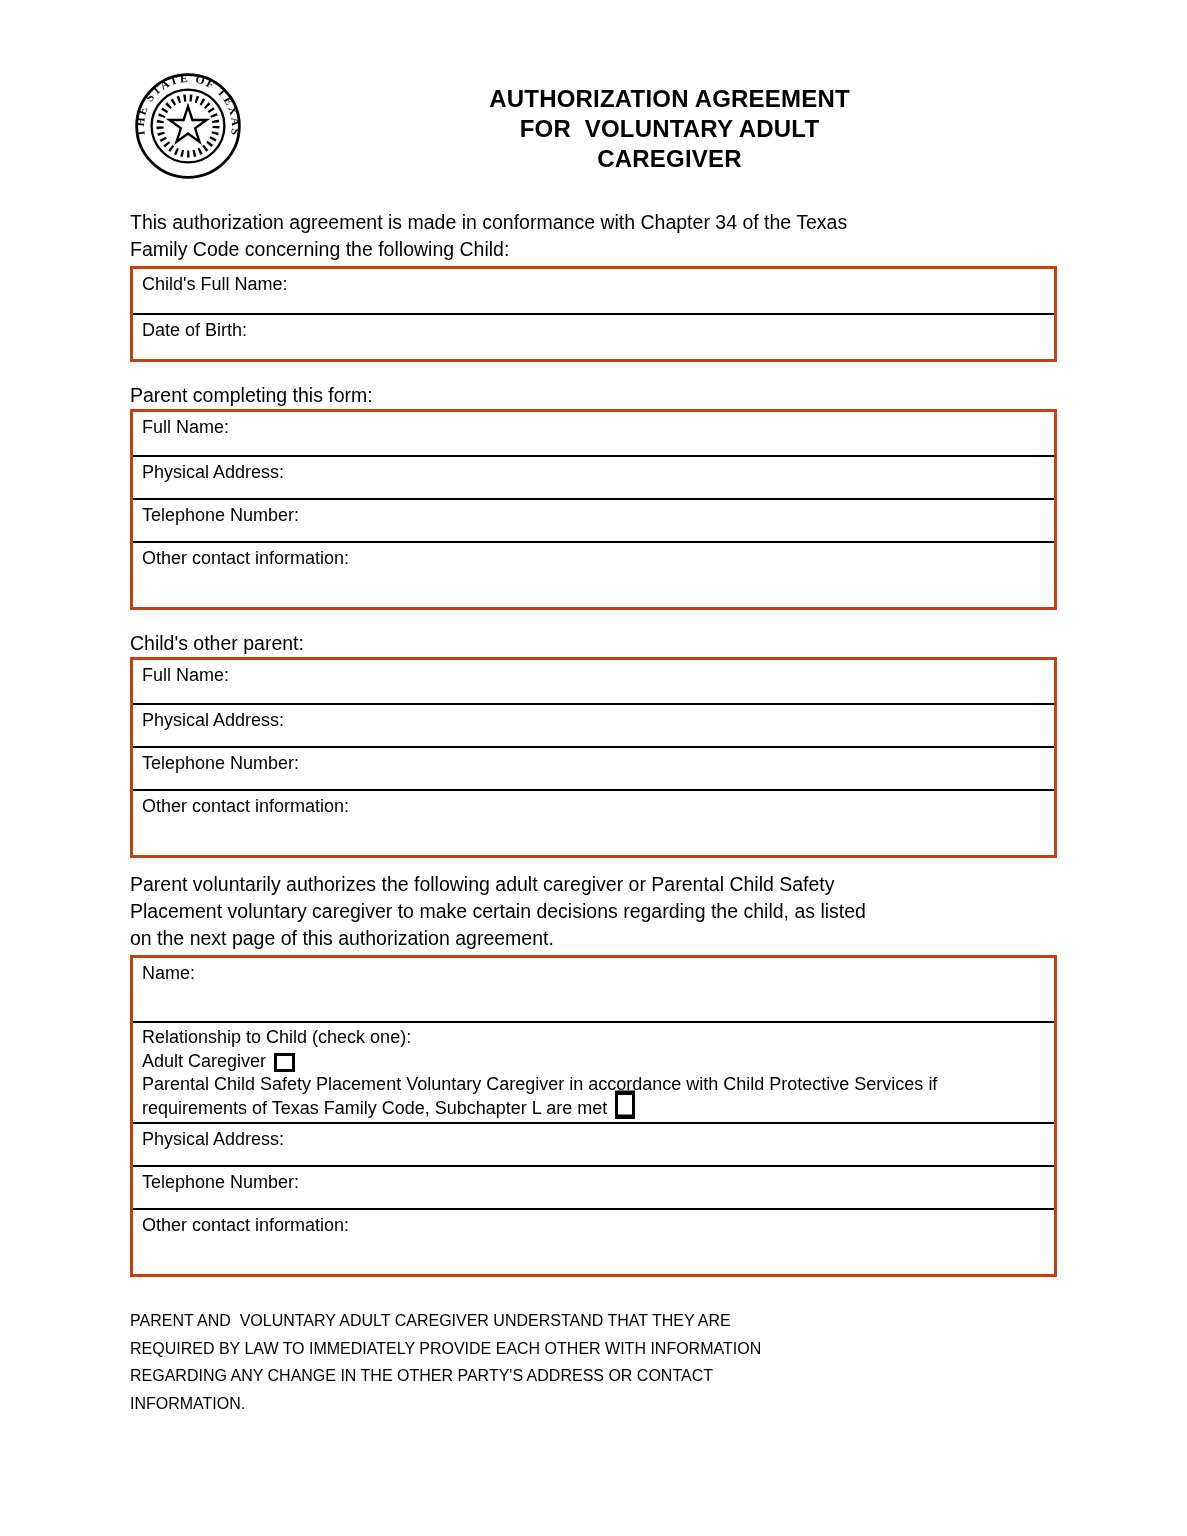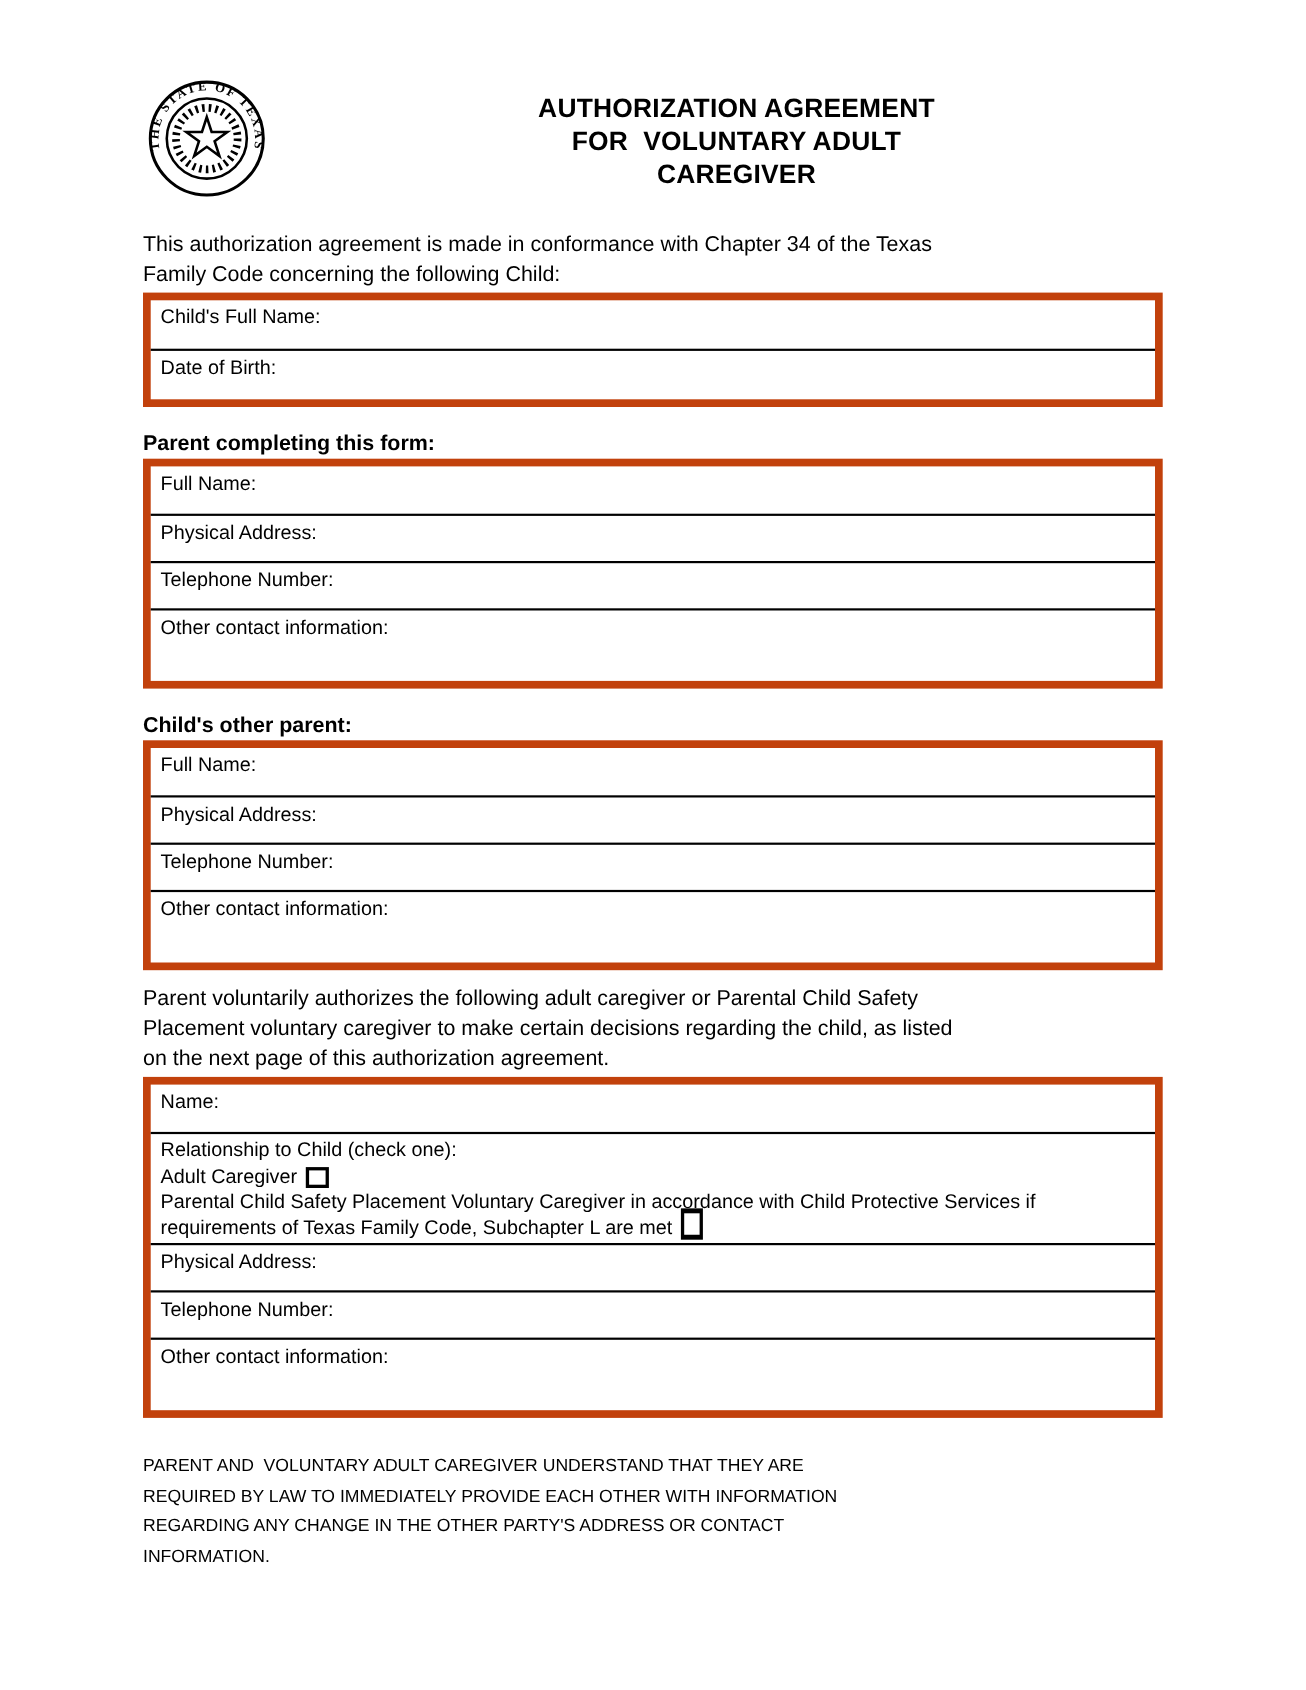"Child's Full Name:" .ftable { border: 7px solid #c2410c -> 3px solid #c2410c }
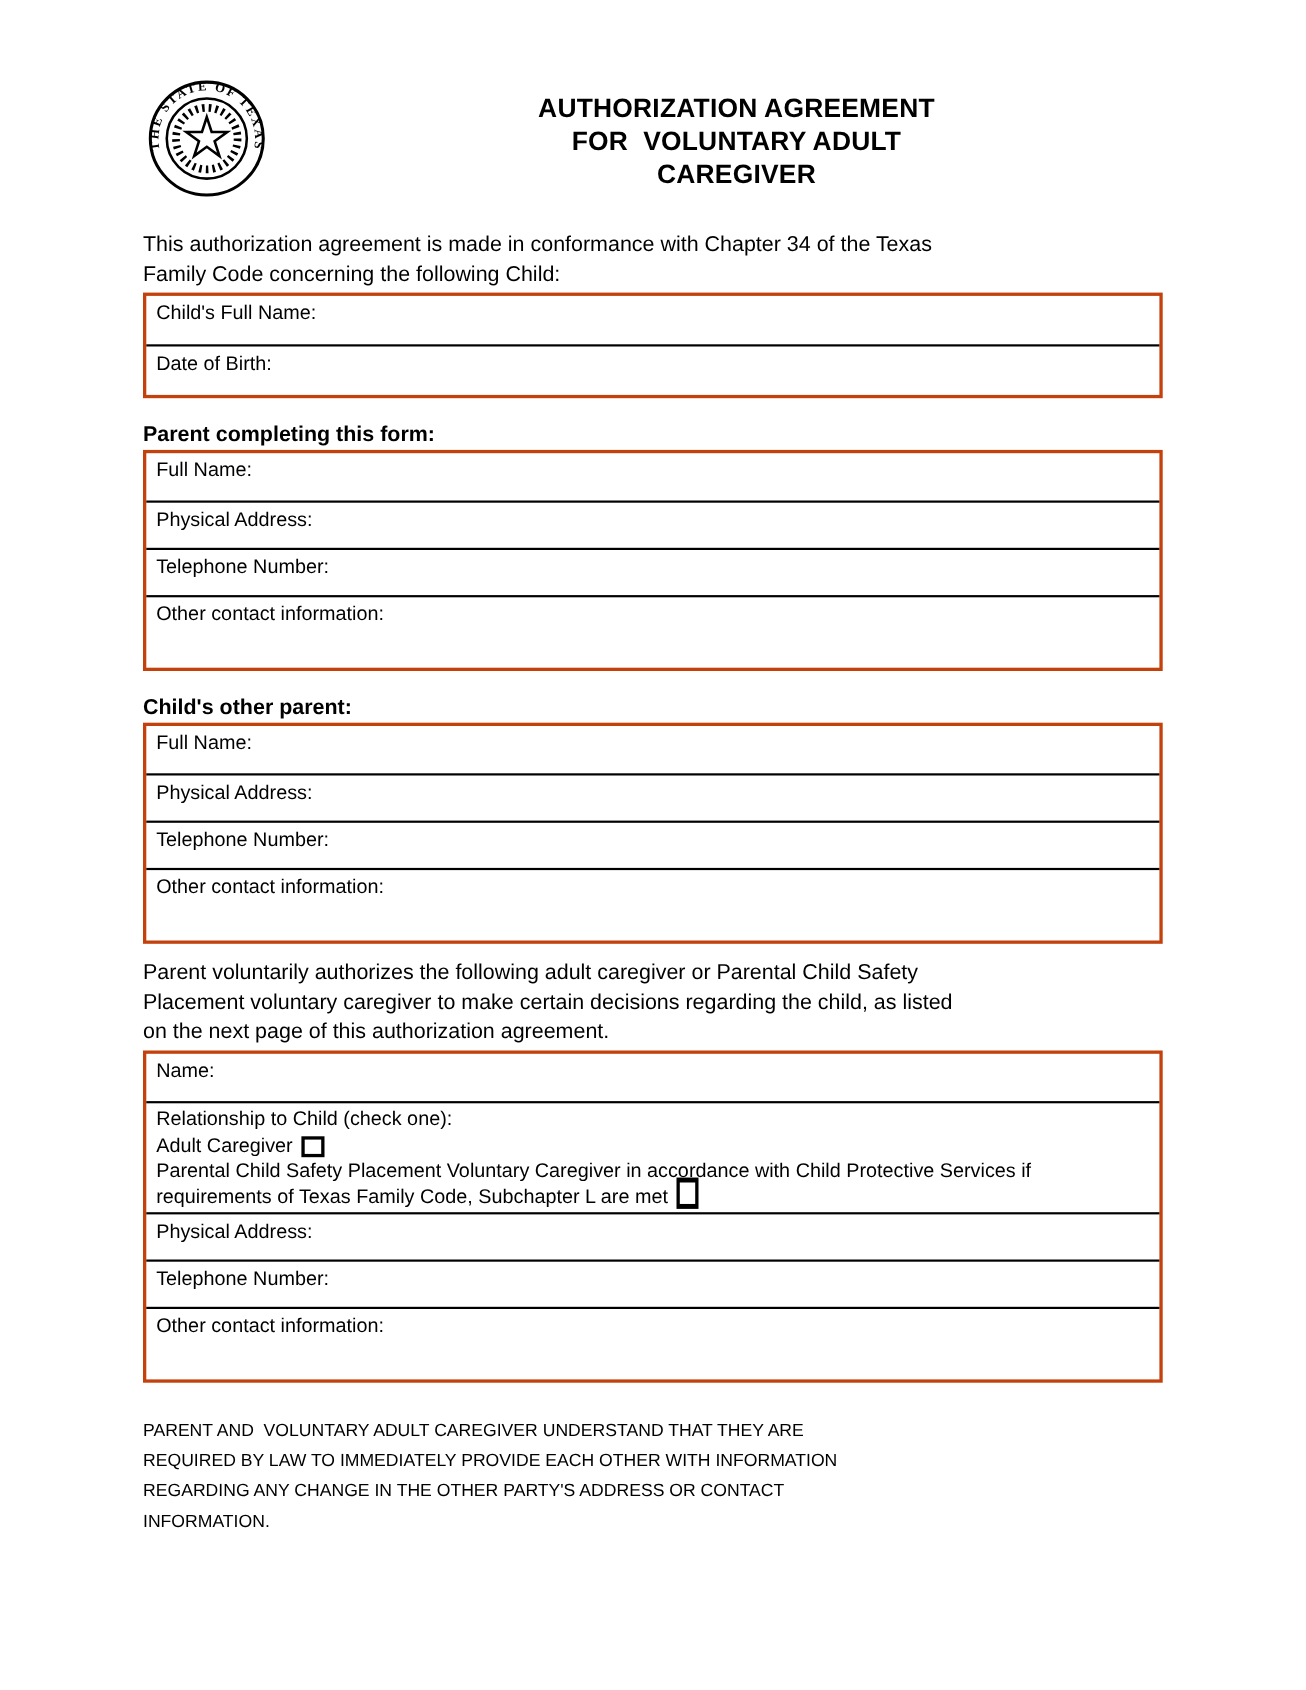"Parent completing this form:" .sec-heading { font-weight: bold -> normal }
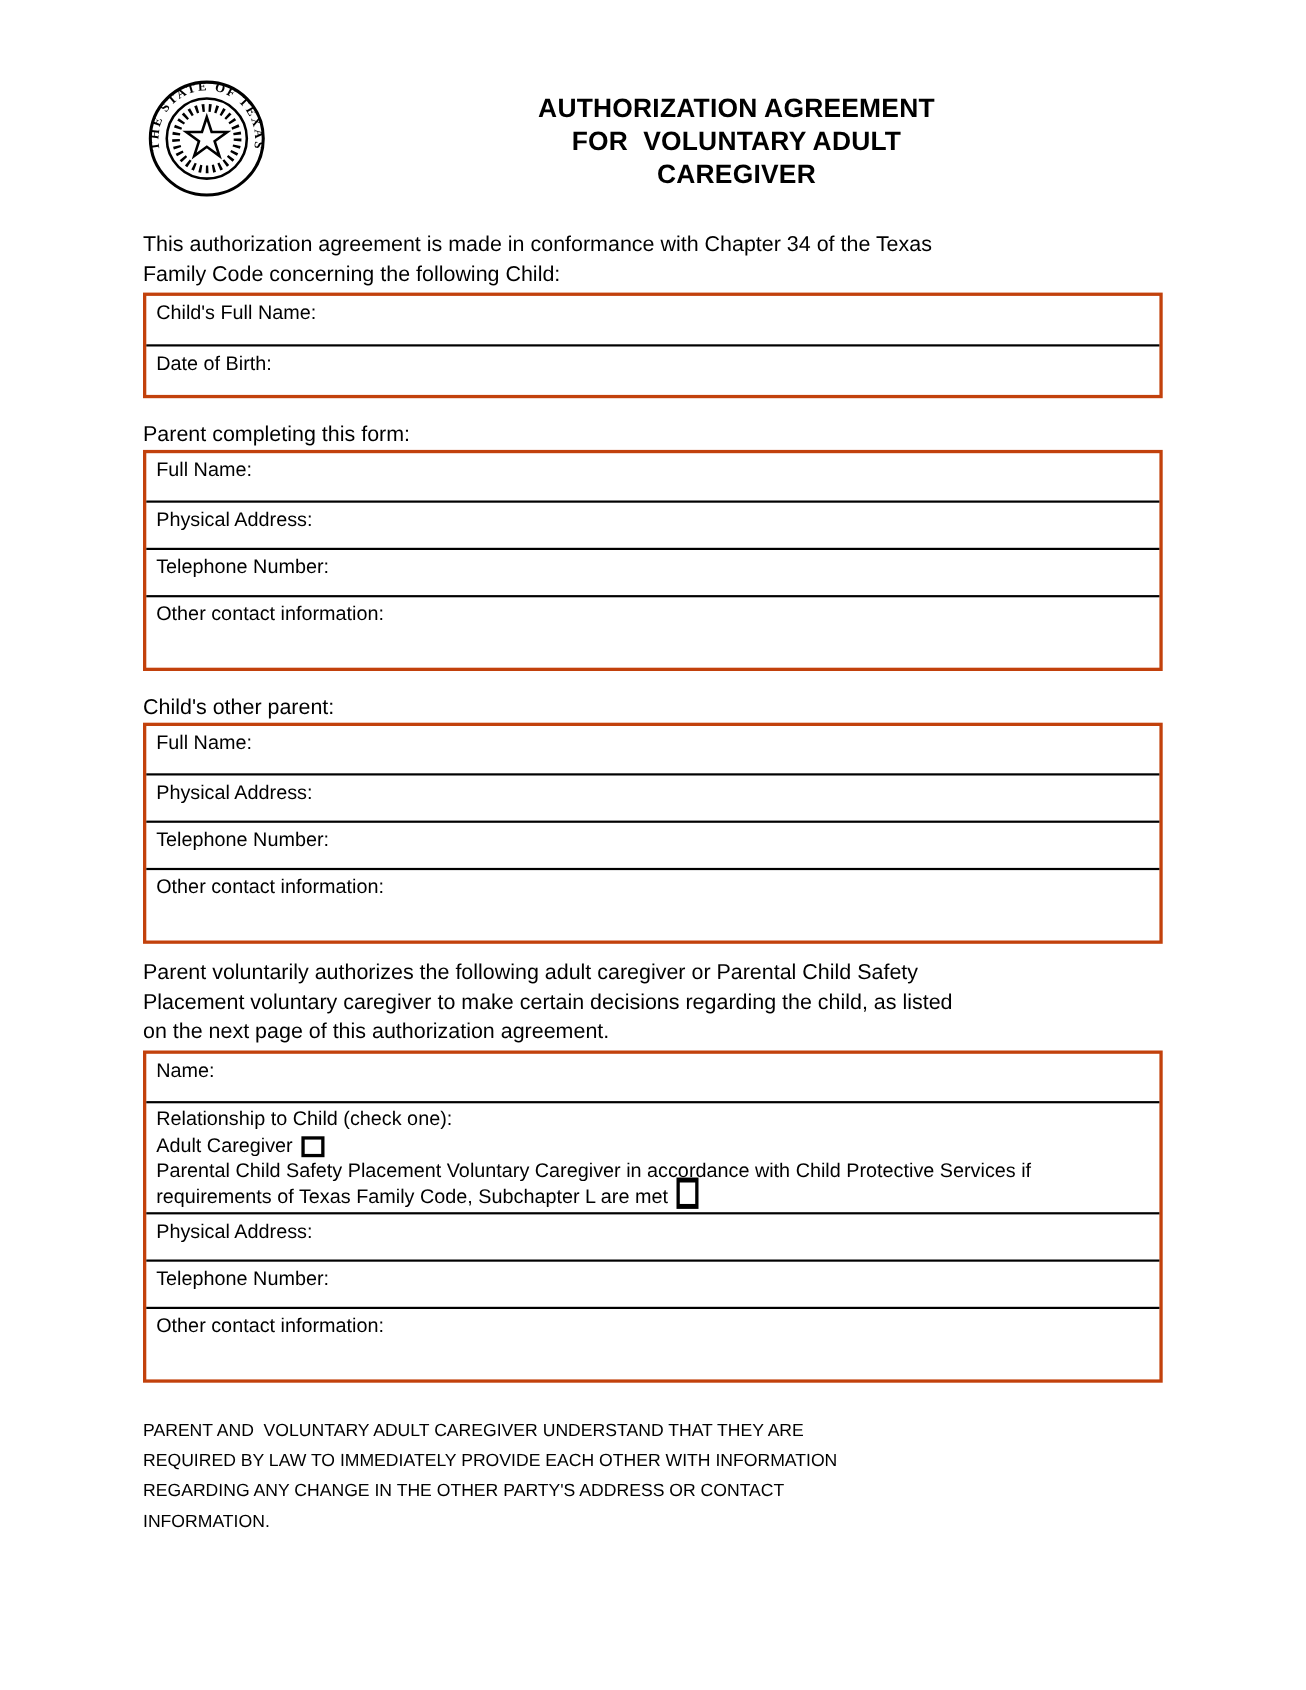"Relationship to Child (check one):" .rel-row { margin-top: none -> 20px }
